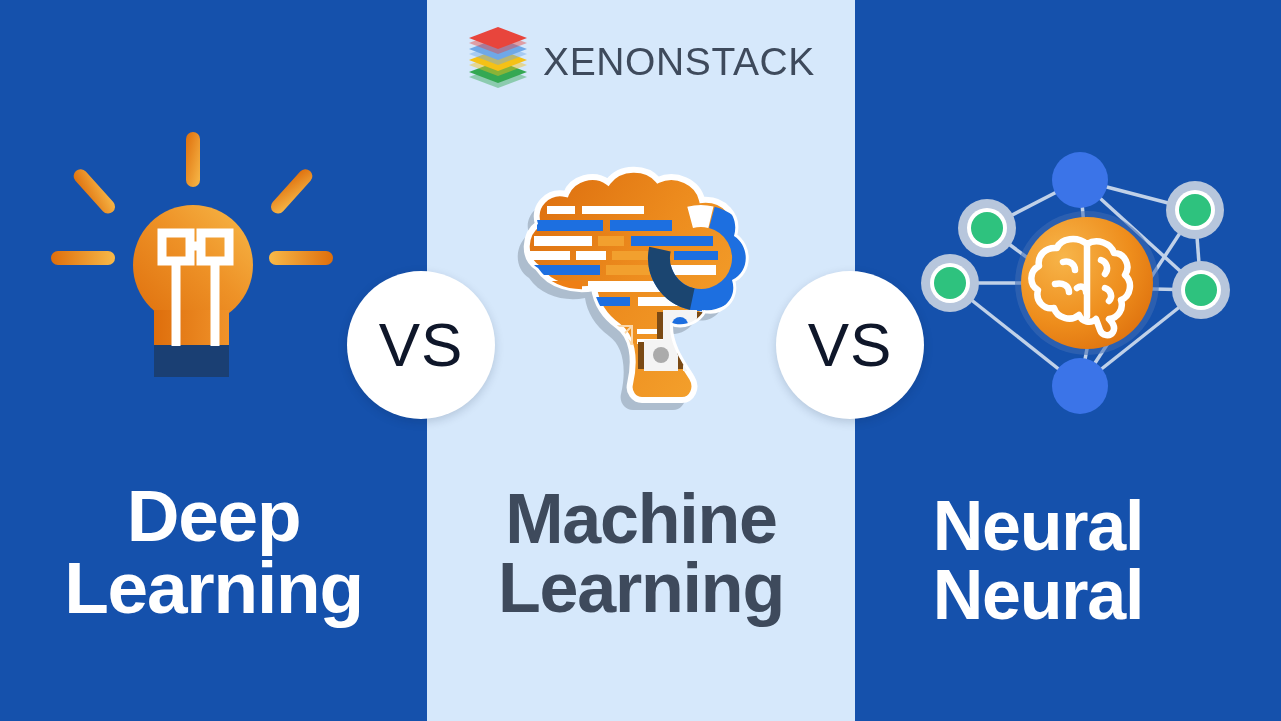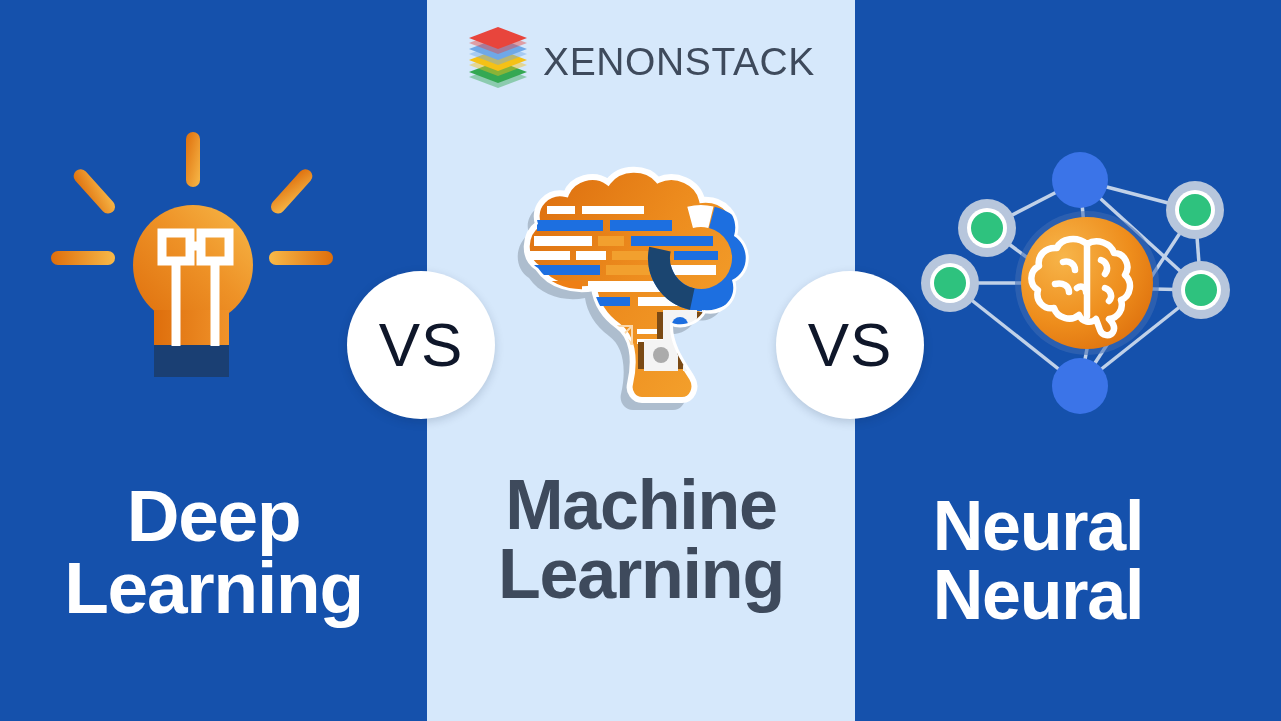"Machine" #caption-center { top: 431px -> 445px }
